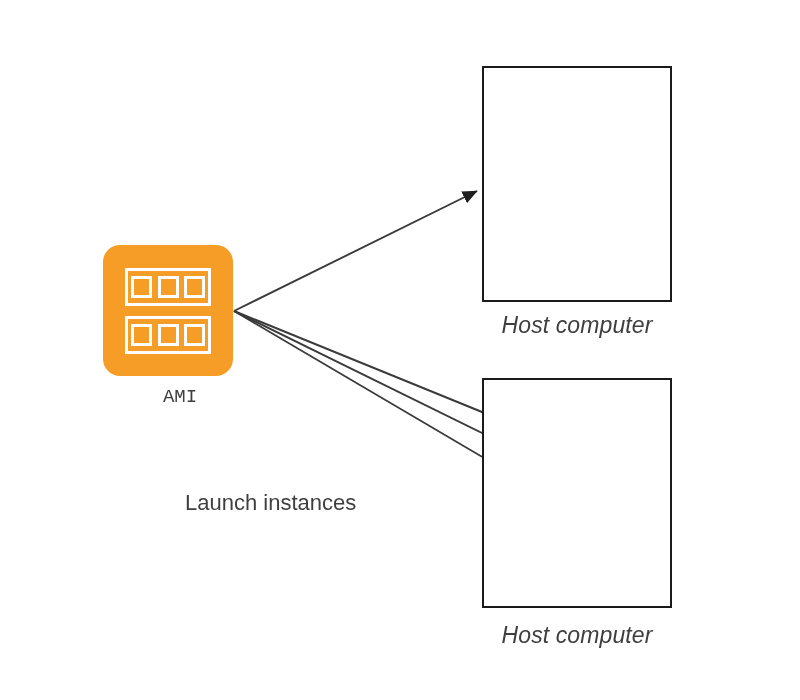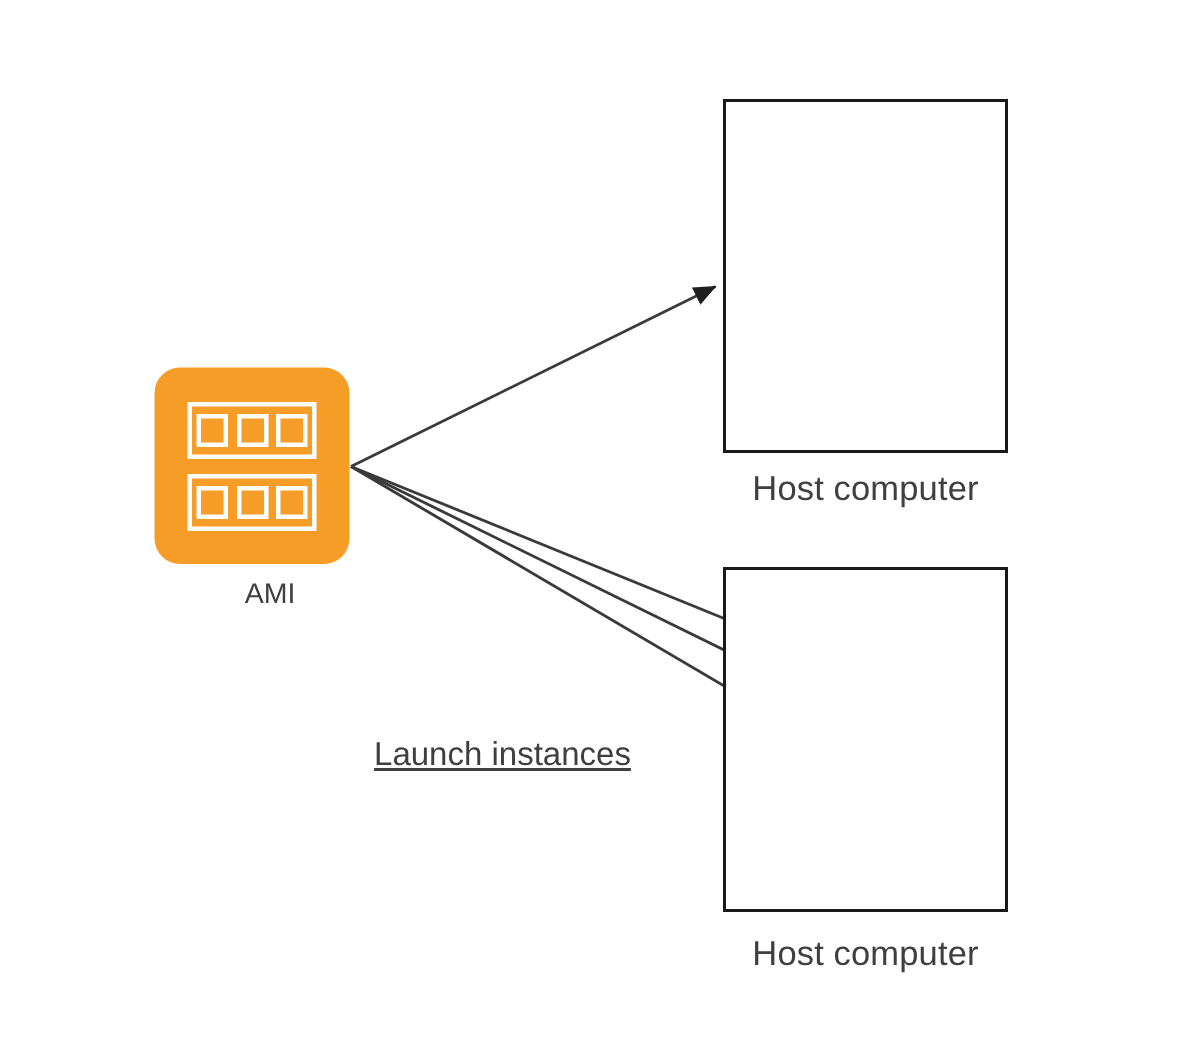"Host computer" .host-caption { font-style: none -> italic }
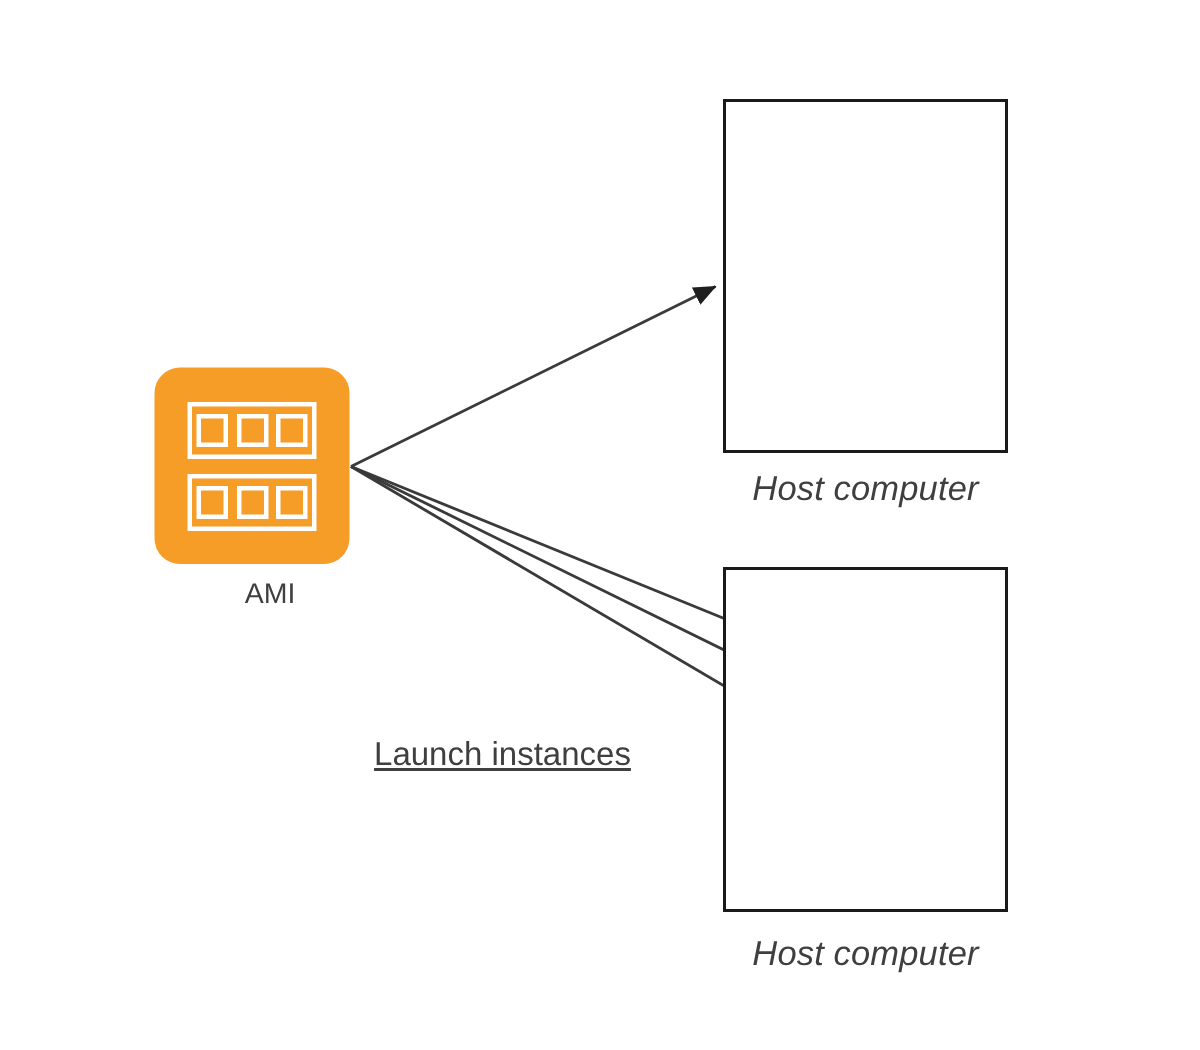"AMI" #ami-label { font-family: none -> Liberation Mono, monospace }
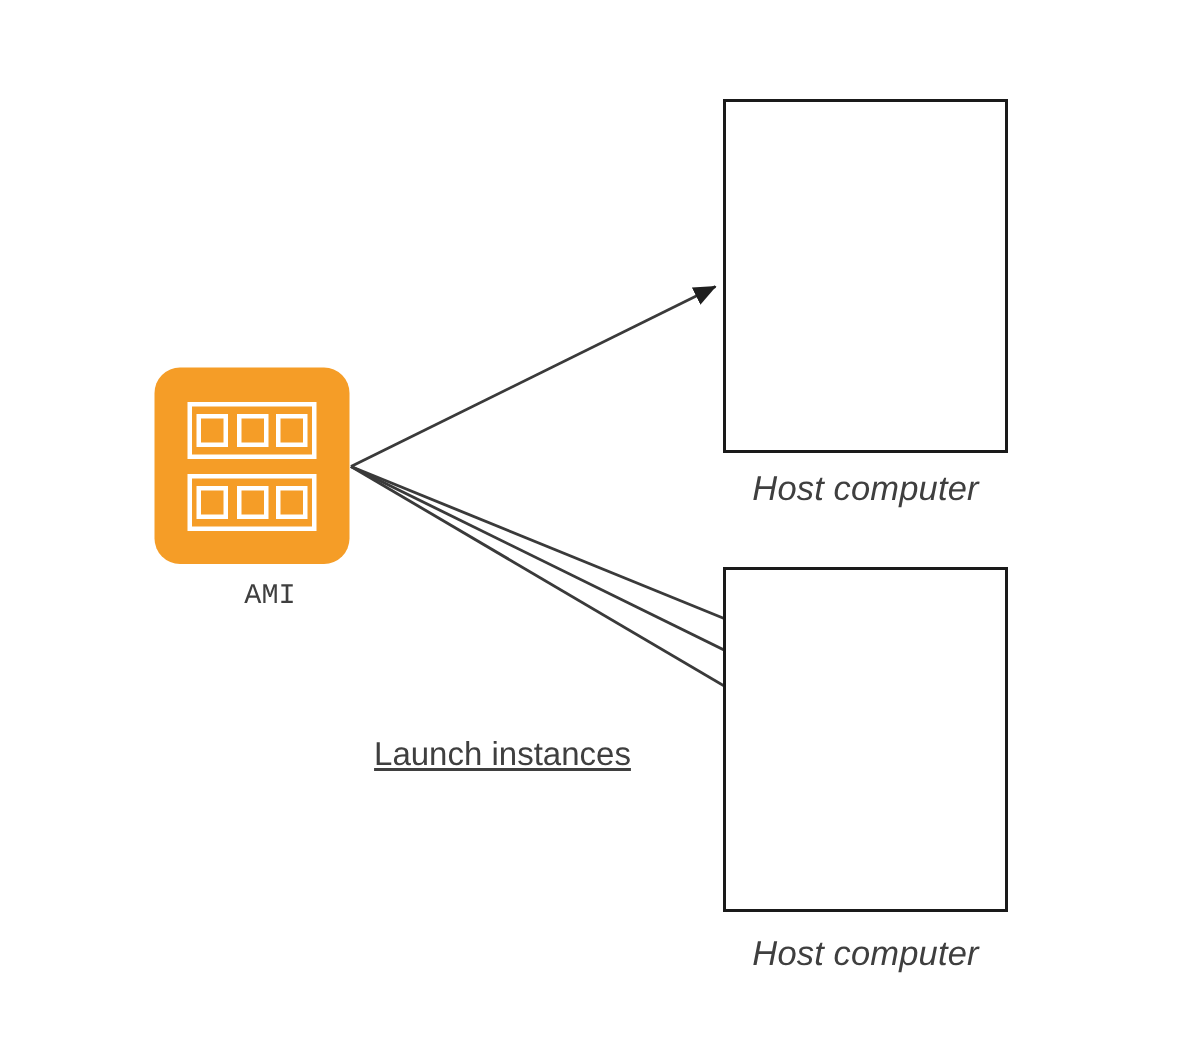"Launch instances" #launch-caption { text-align: center -> left; text-decoration: underline -> none }
